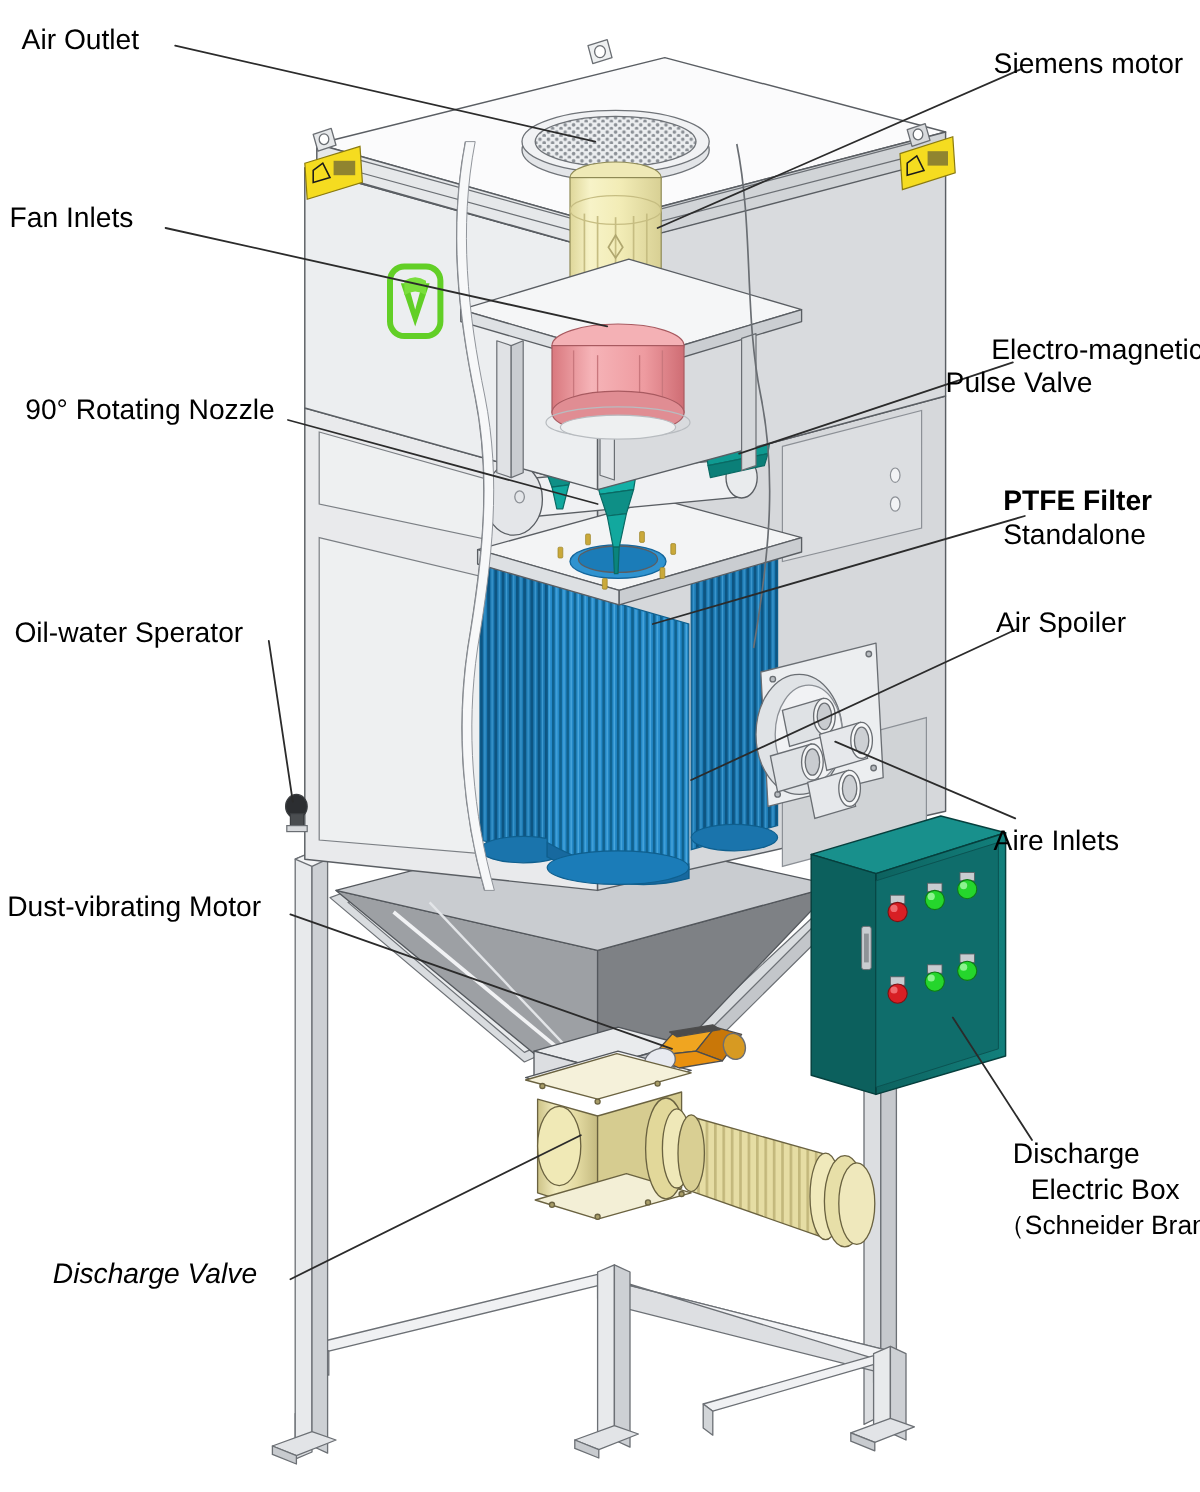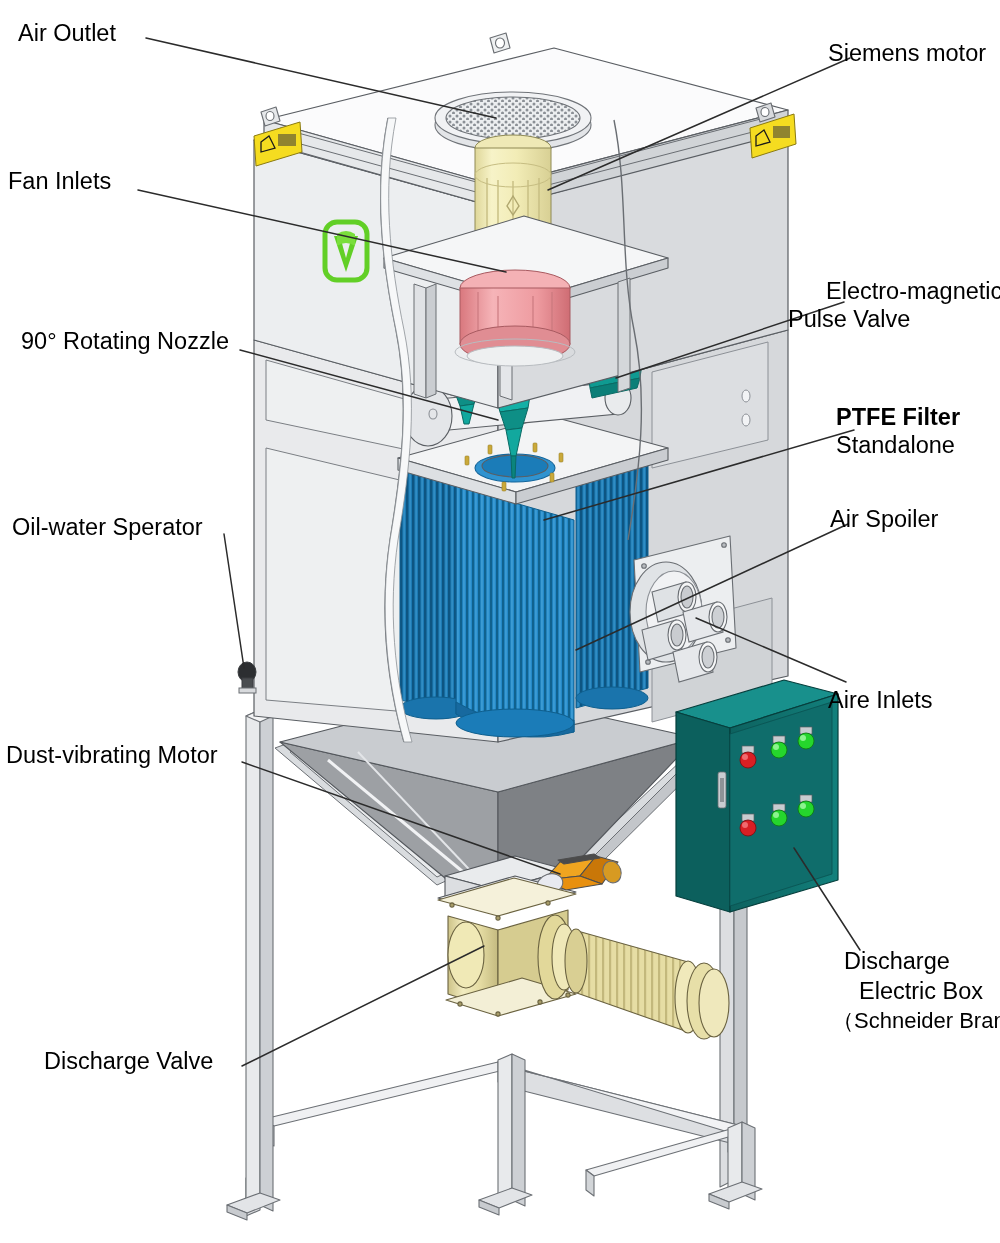"Discharge Valve" div.lbl { font-style: none -> italic }
